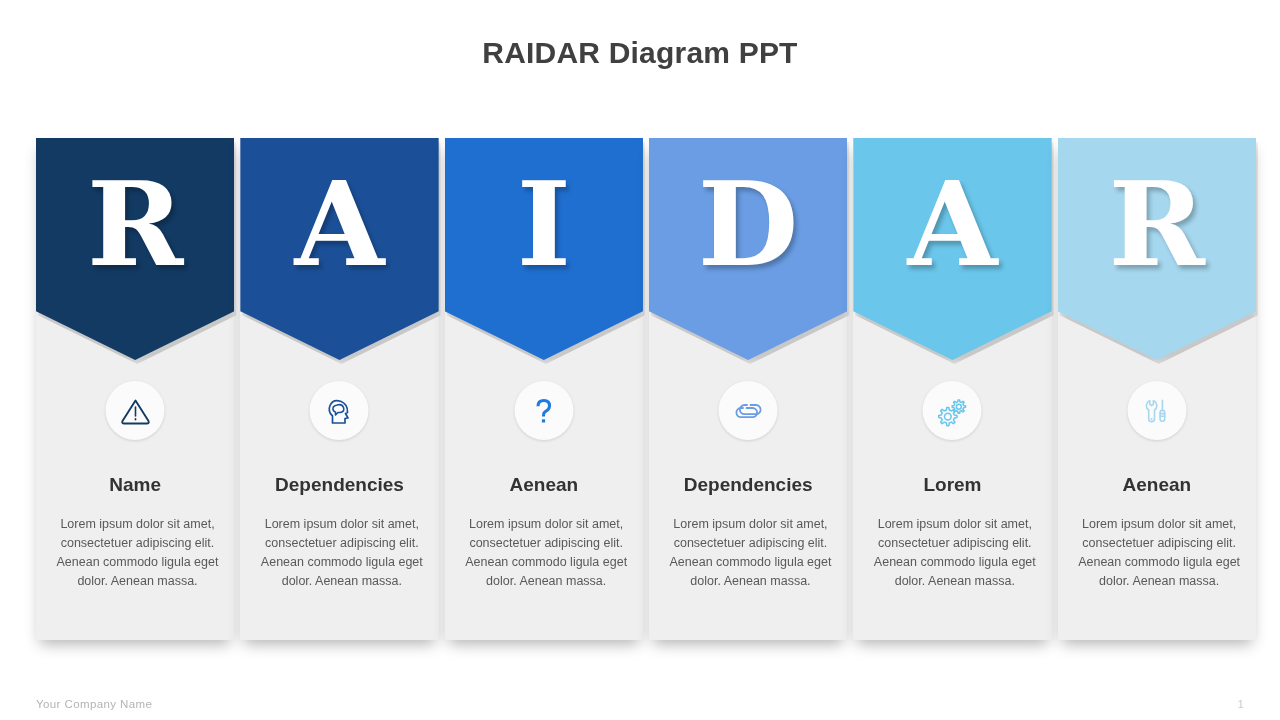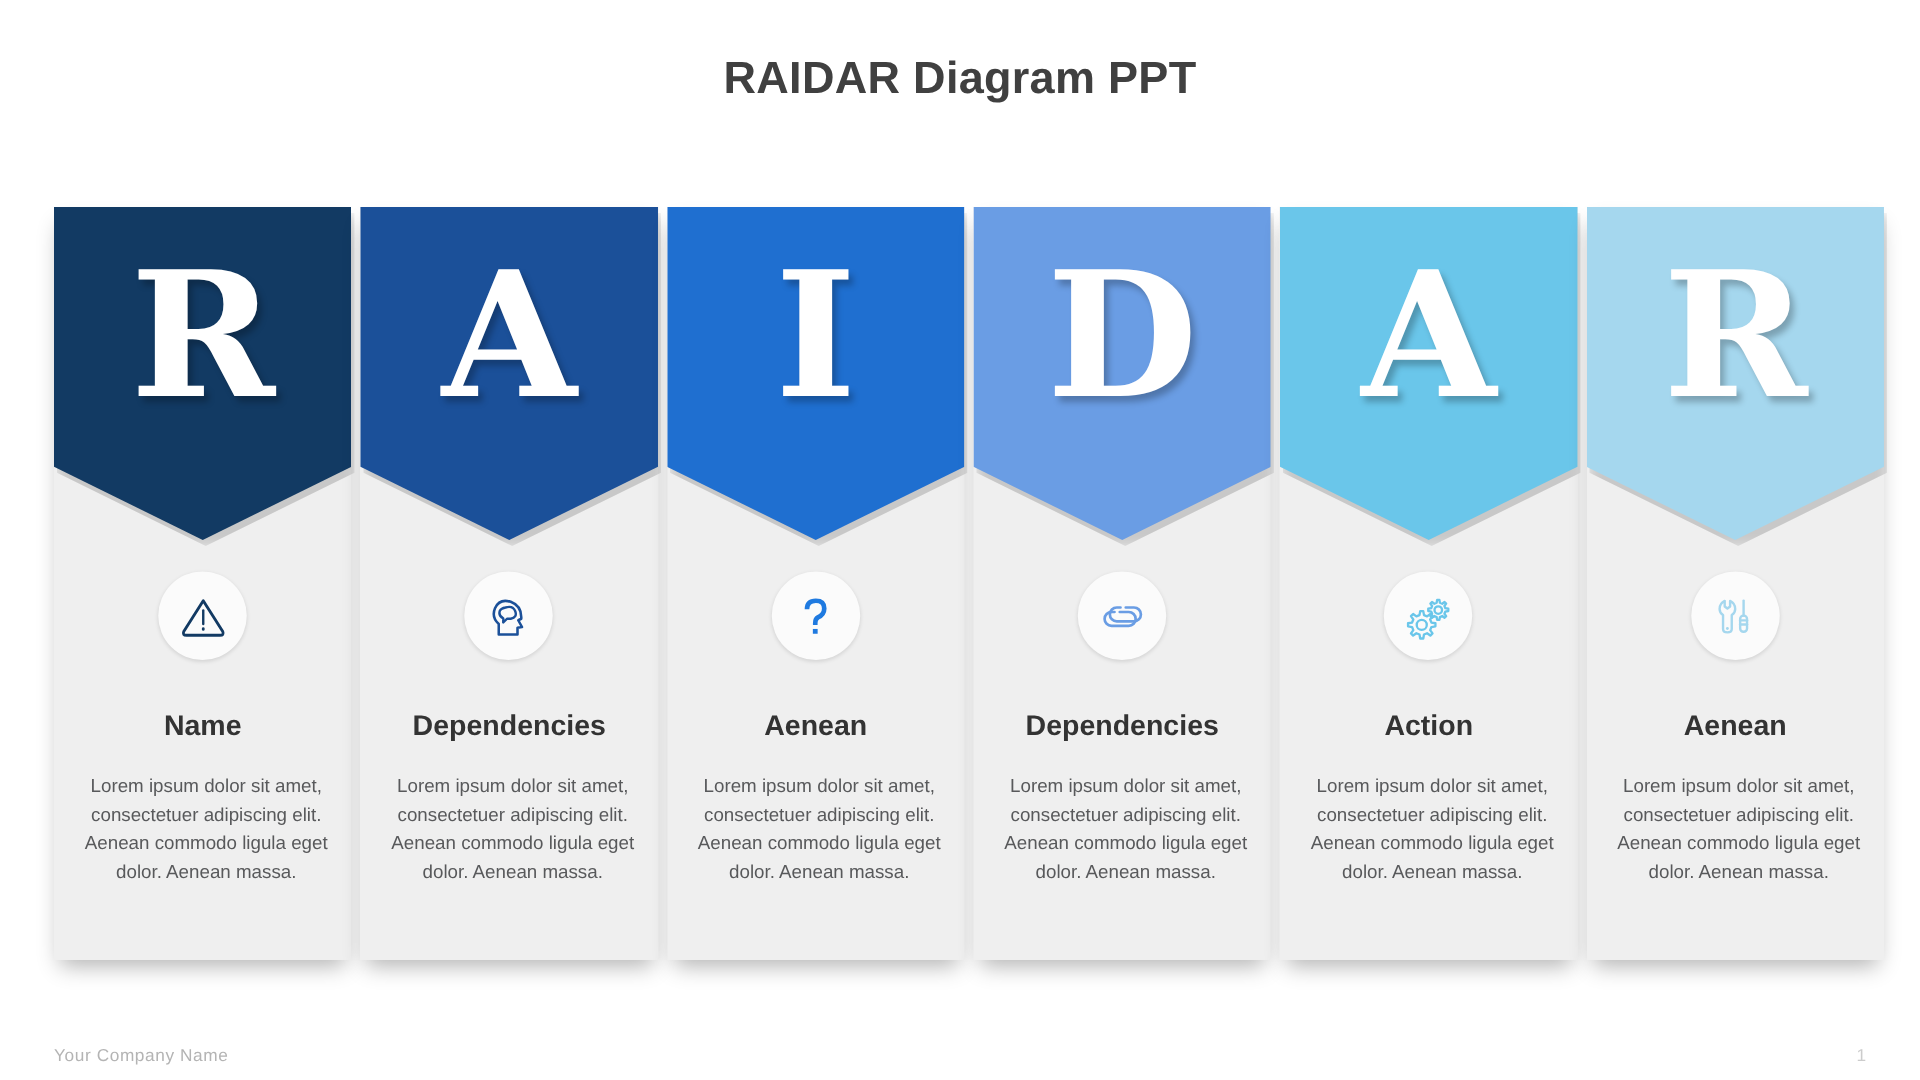"Action" div.col-heading { text: Action -> Lorem }
